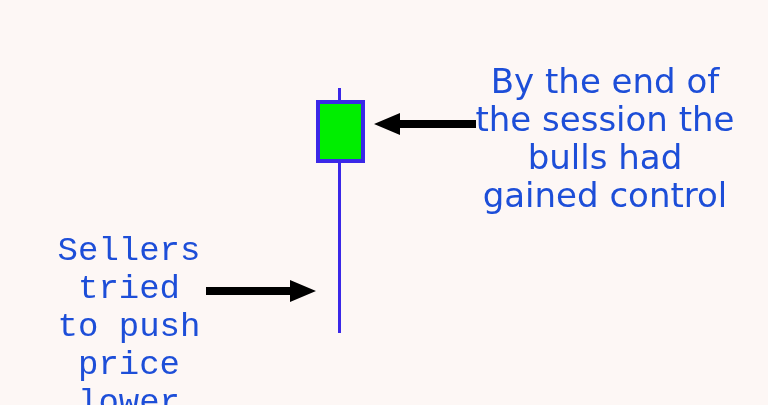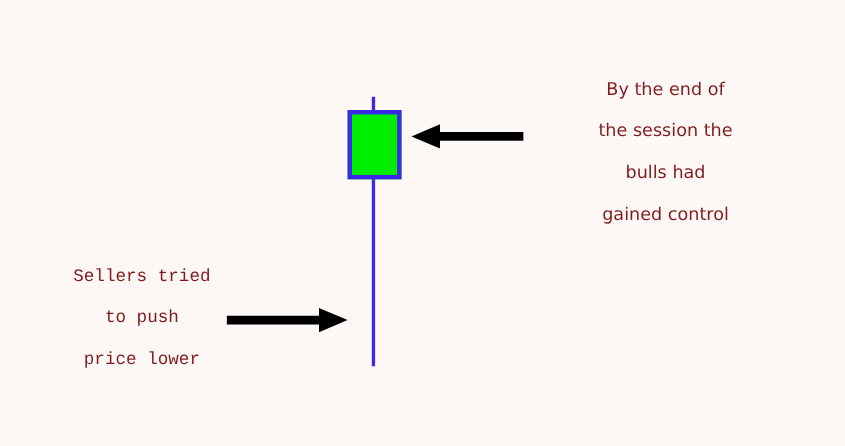"By the end of" .annotation { color: #7f1d1d -> #1d4ed8; font-size: 16px -> 34px }
